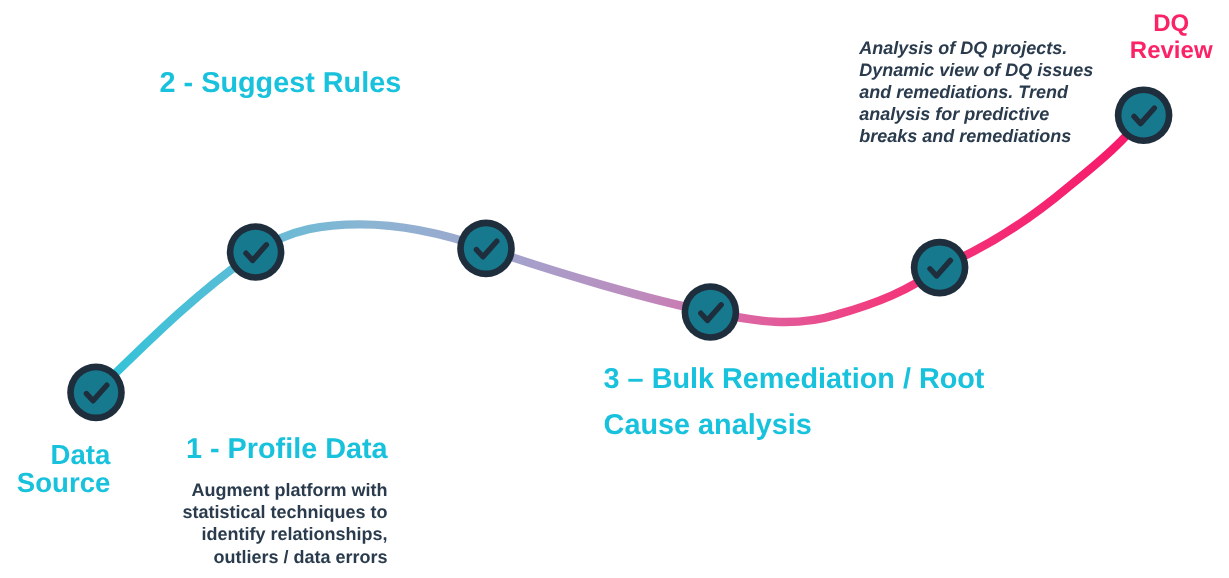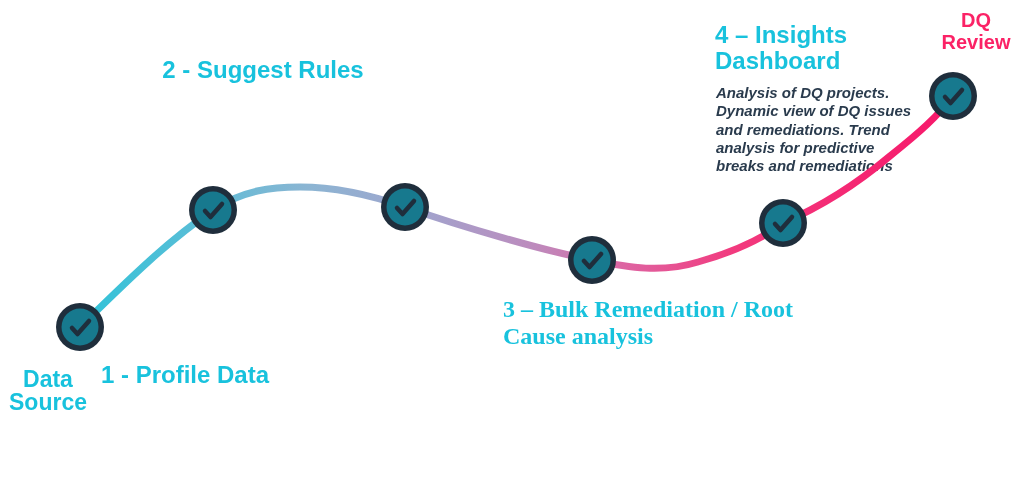"4 – Insights" h2 { html: <h2>4 – Insights Dashboard</h2> -> none }
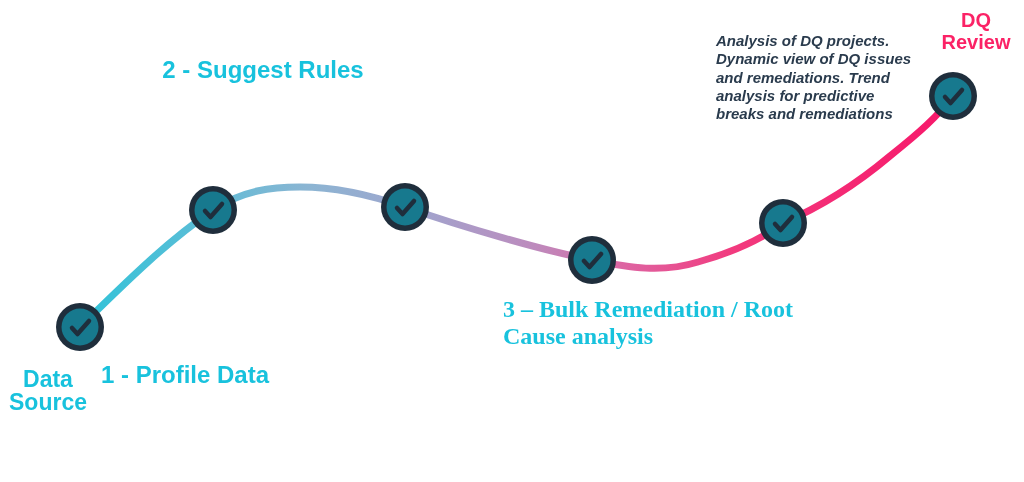"2 - Suggest Rules" .stage.s2 { text-align: center -> none }
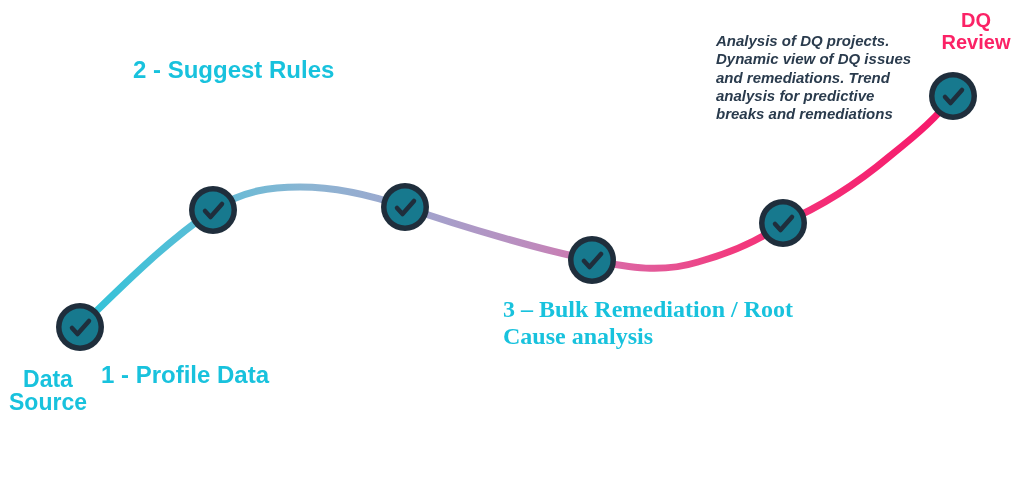"3 – Bulk Remediation /" .stage.s3 h2 { font-family: Liberation Serif, serif -> none; line-height: 27px -> 39px }
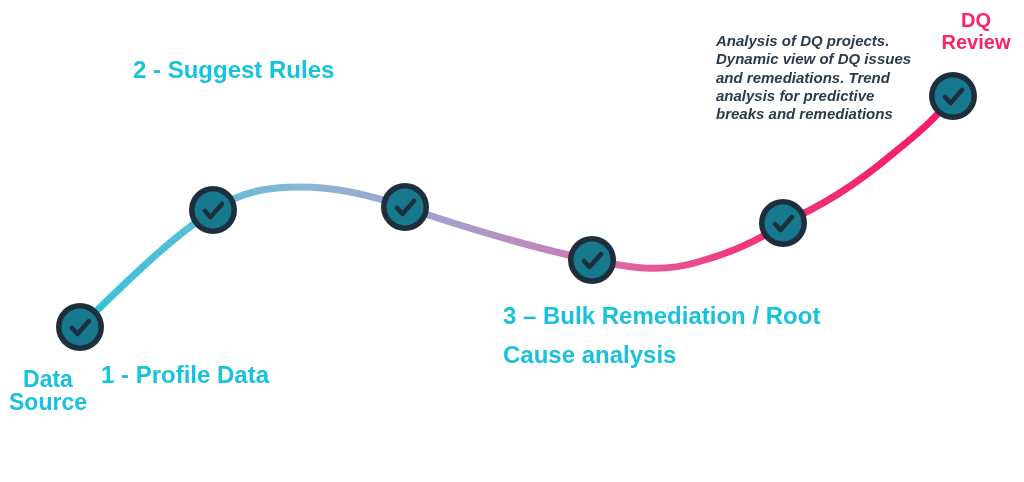"Data" .endpoint.start { text-align: none -> right }
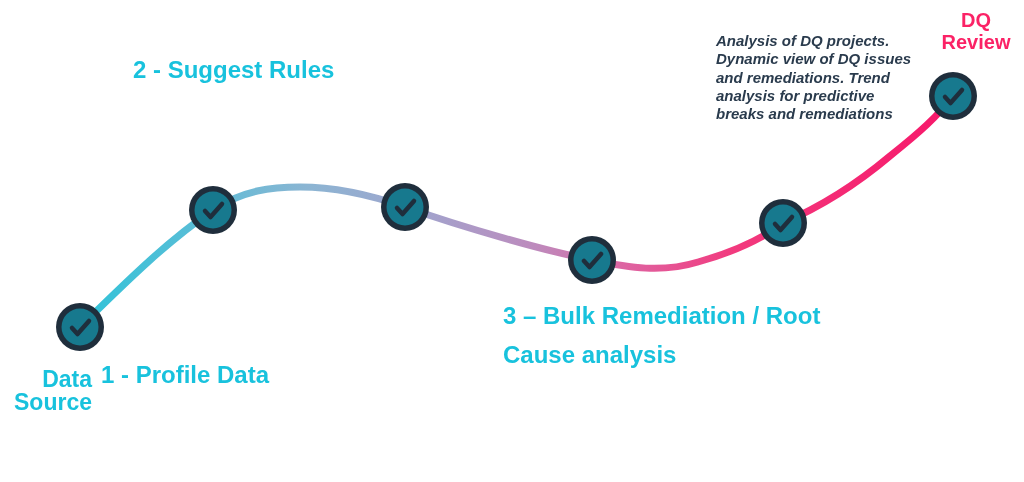"1 - Profile Data" .stage.s1 { left: 101px -> 118px; text-align: none -> right }
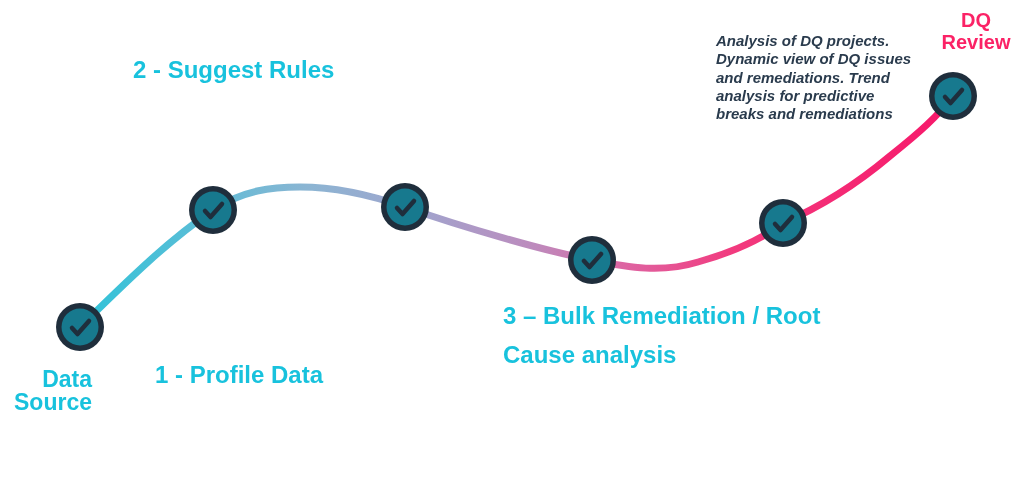"Augment platform with" p { html: none -> <p>Augment platform with statistical techniques to identify relationships, outliers / data errors</p> }
